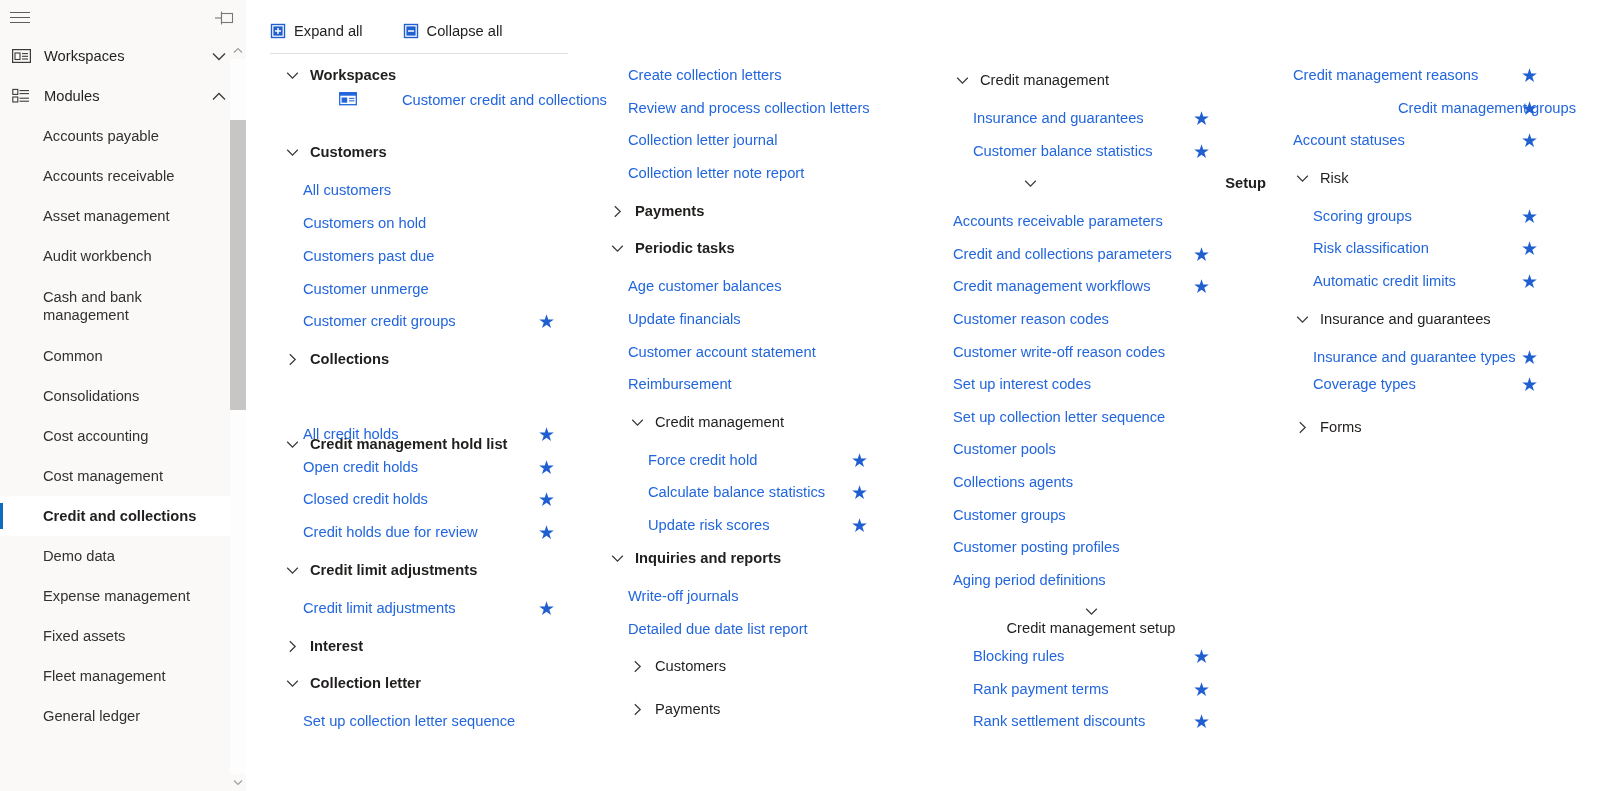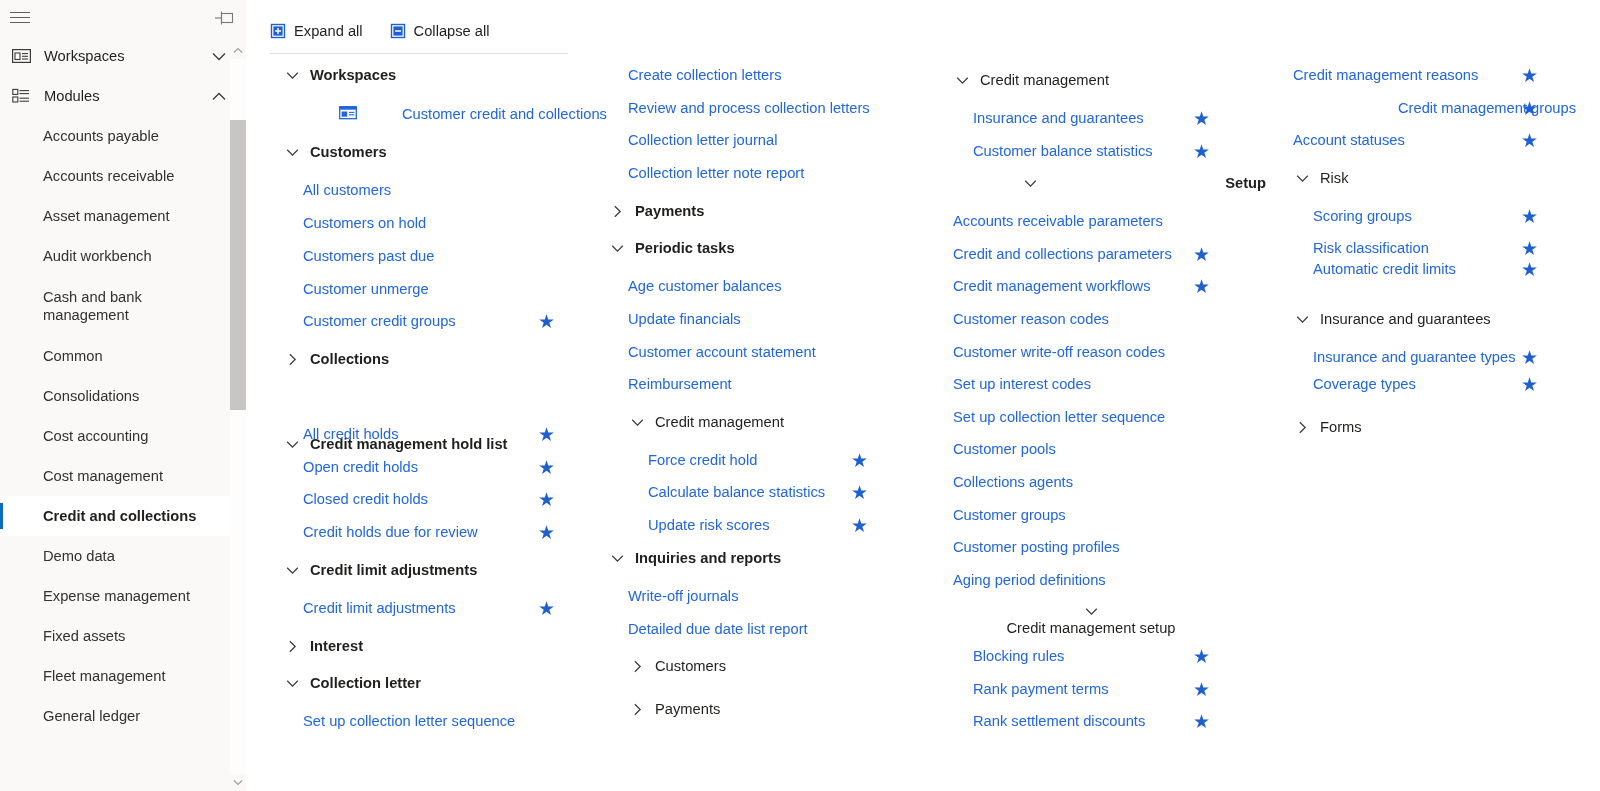"Collapse all" #tb-collapse { margin-left: 27px -> 40px }
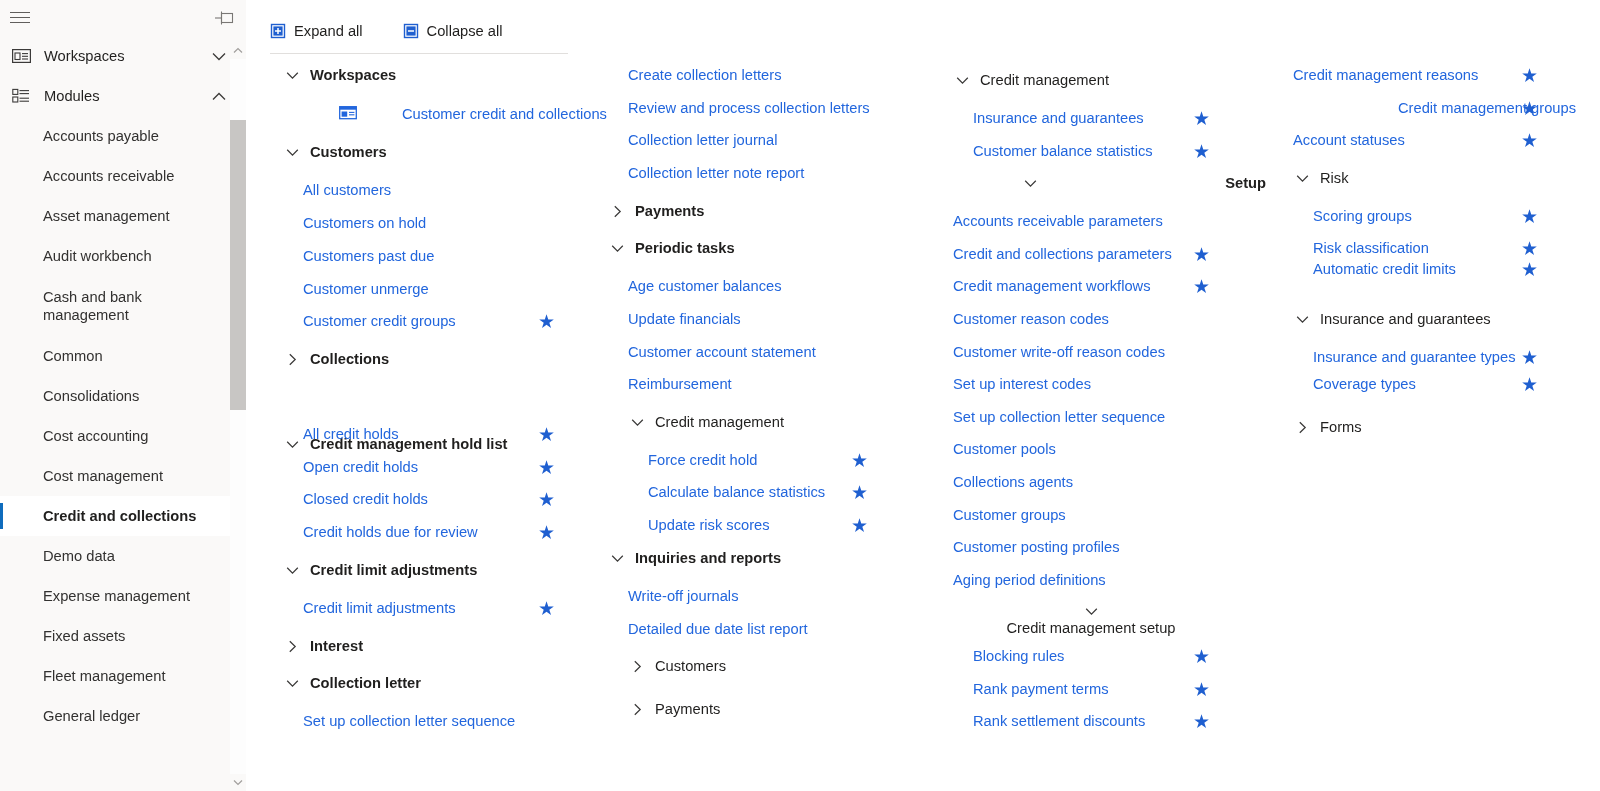"Customer credit and collections" div.row { top: 98px -> 84px }
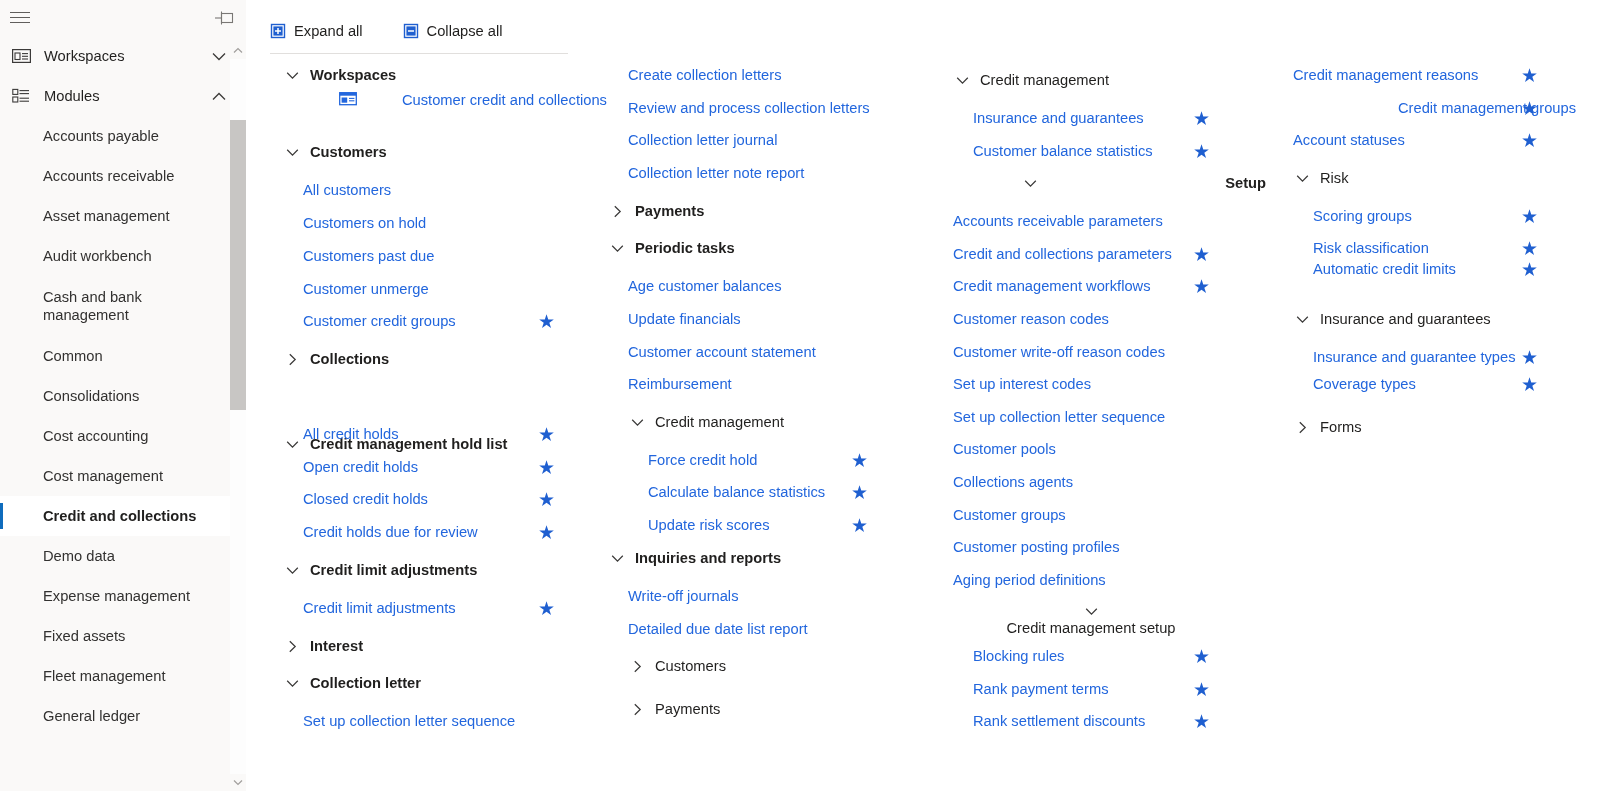"Automatic credit limits" div.row { top: 253px -> 265px }
